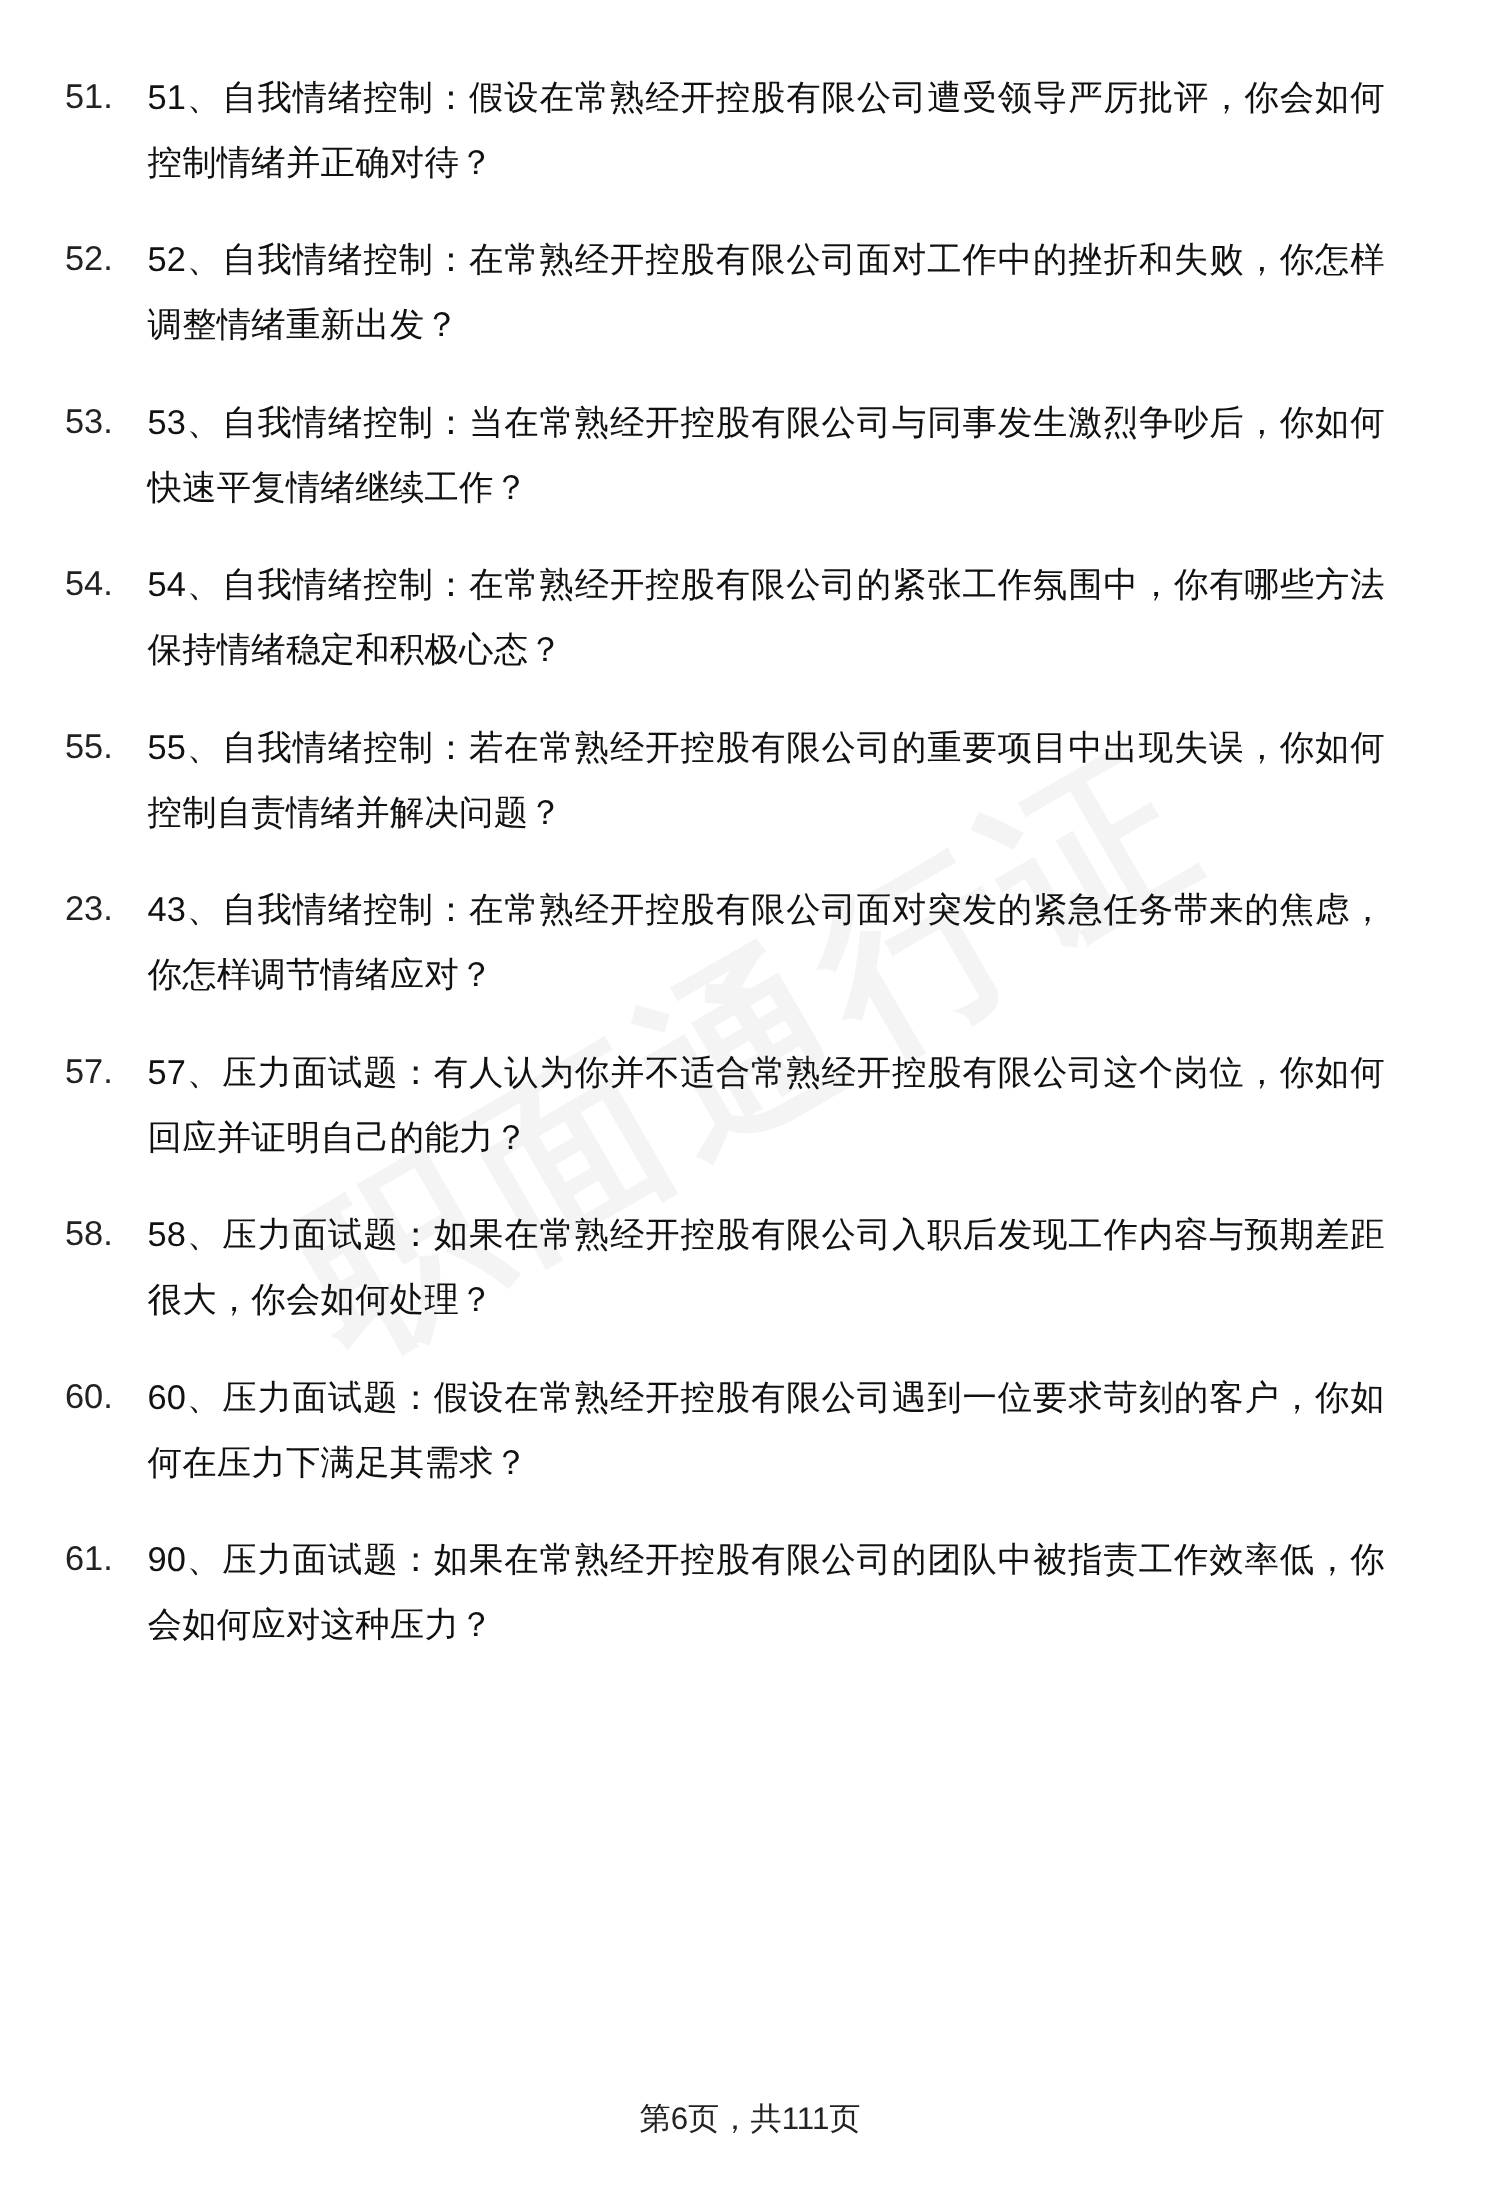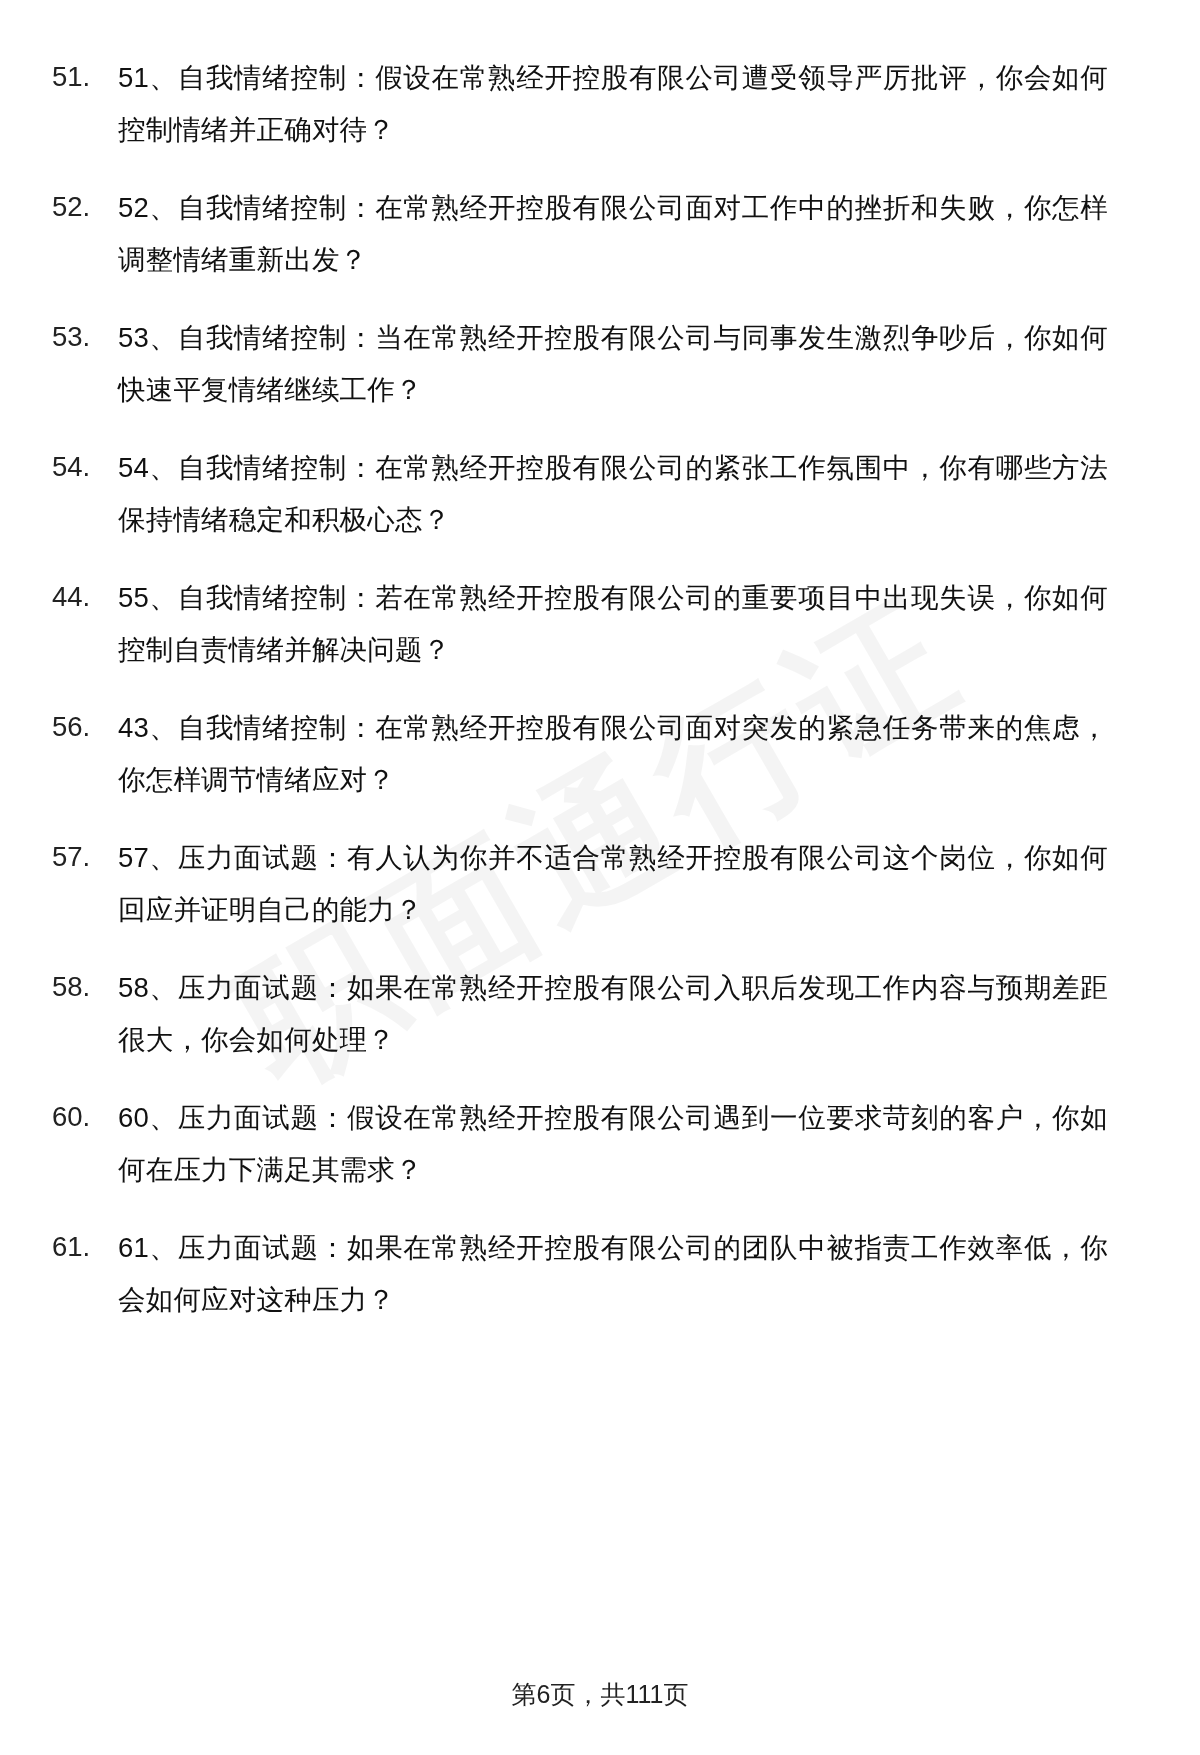"44." div.qnum { text: 44 -> 55 }
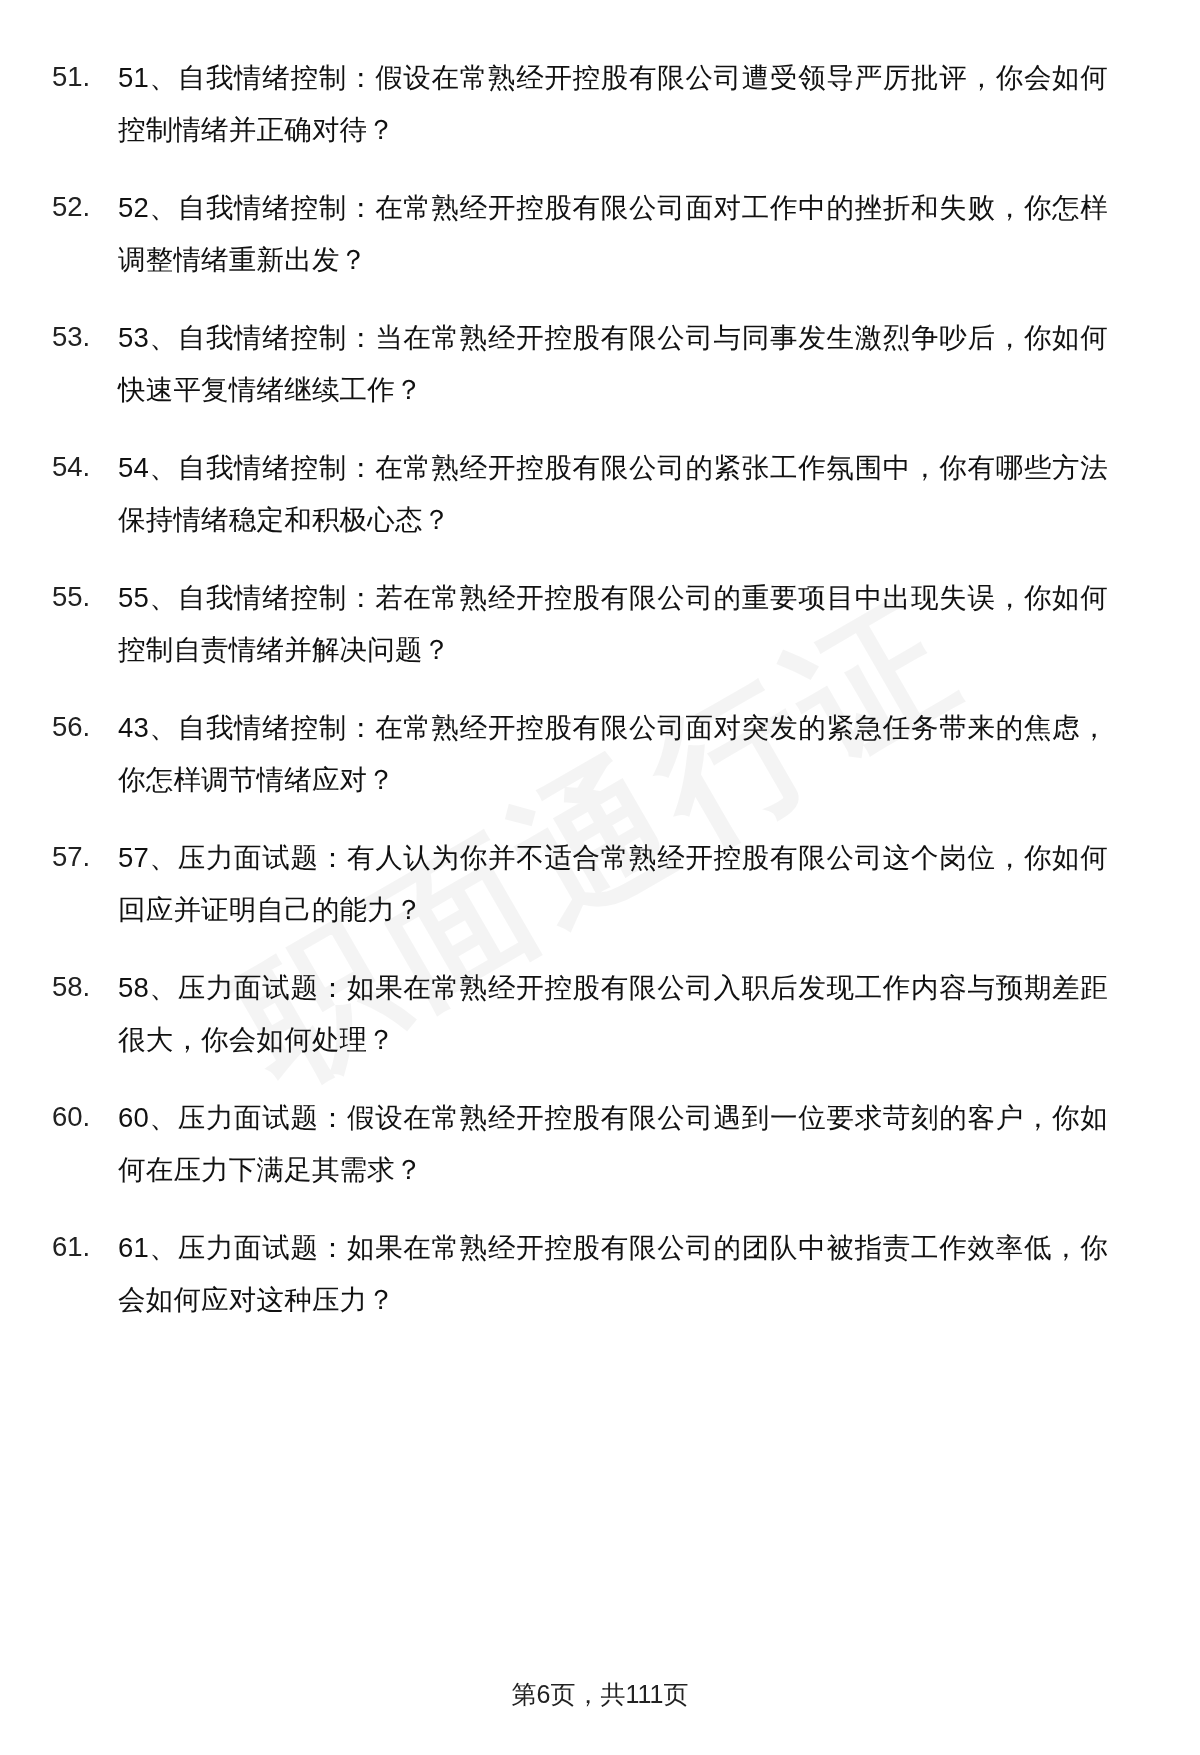"56." div.qnum { text: 56 -> 23 }
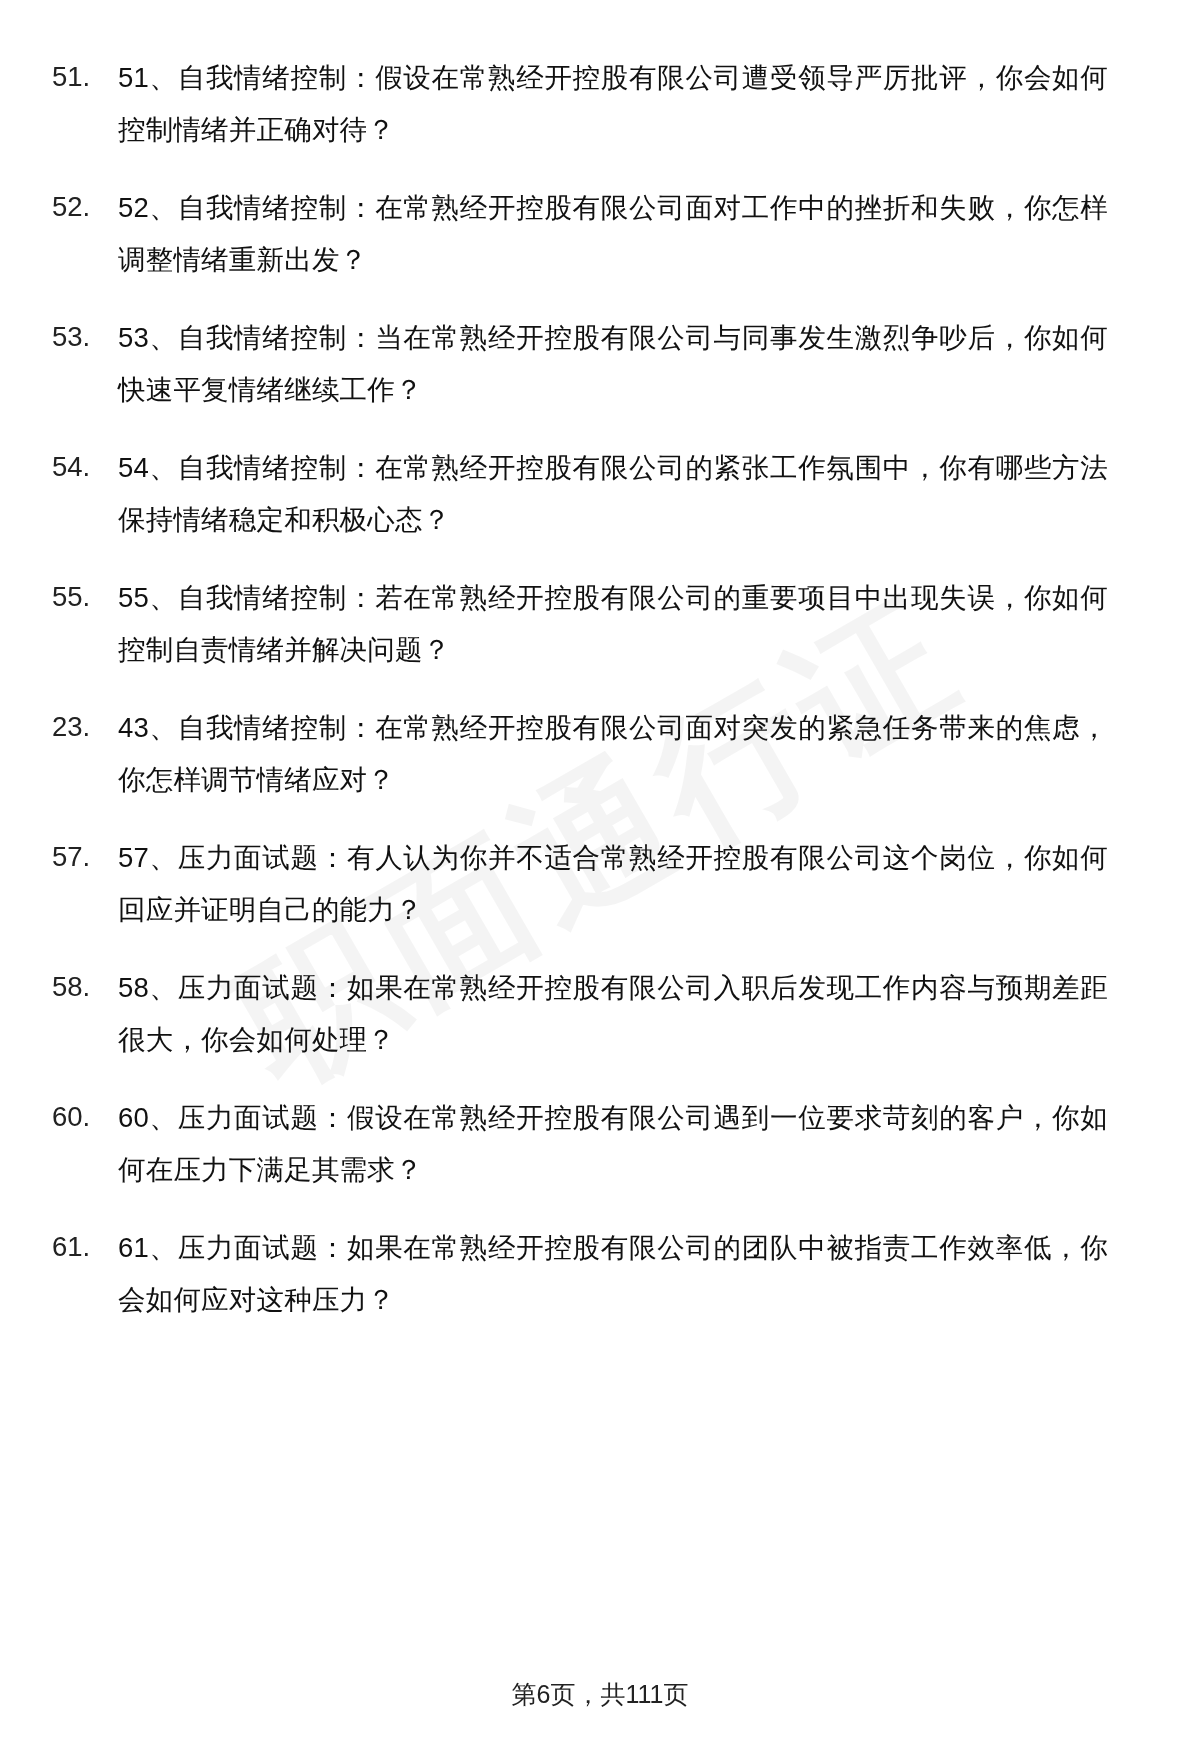"61、压力面试题：如果在常熟经开控股有限公司的团队中被指责工作效率低，你会如何应" div.qtext { text: 61 -> 90 }
